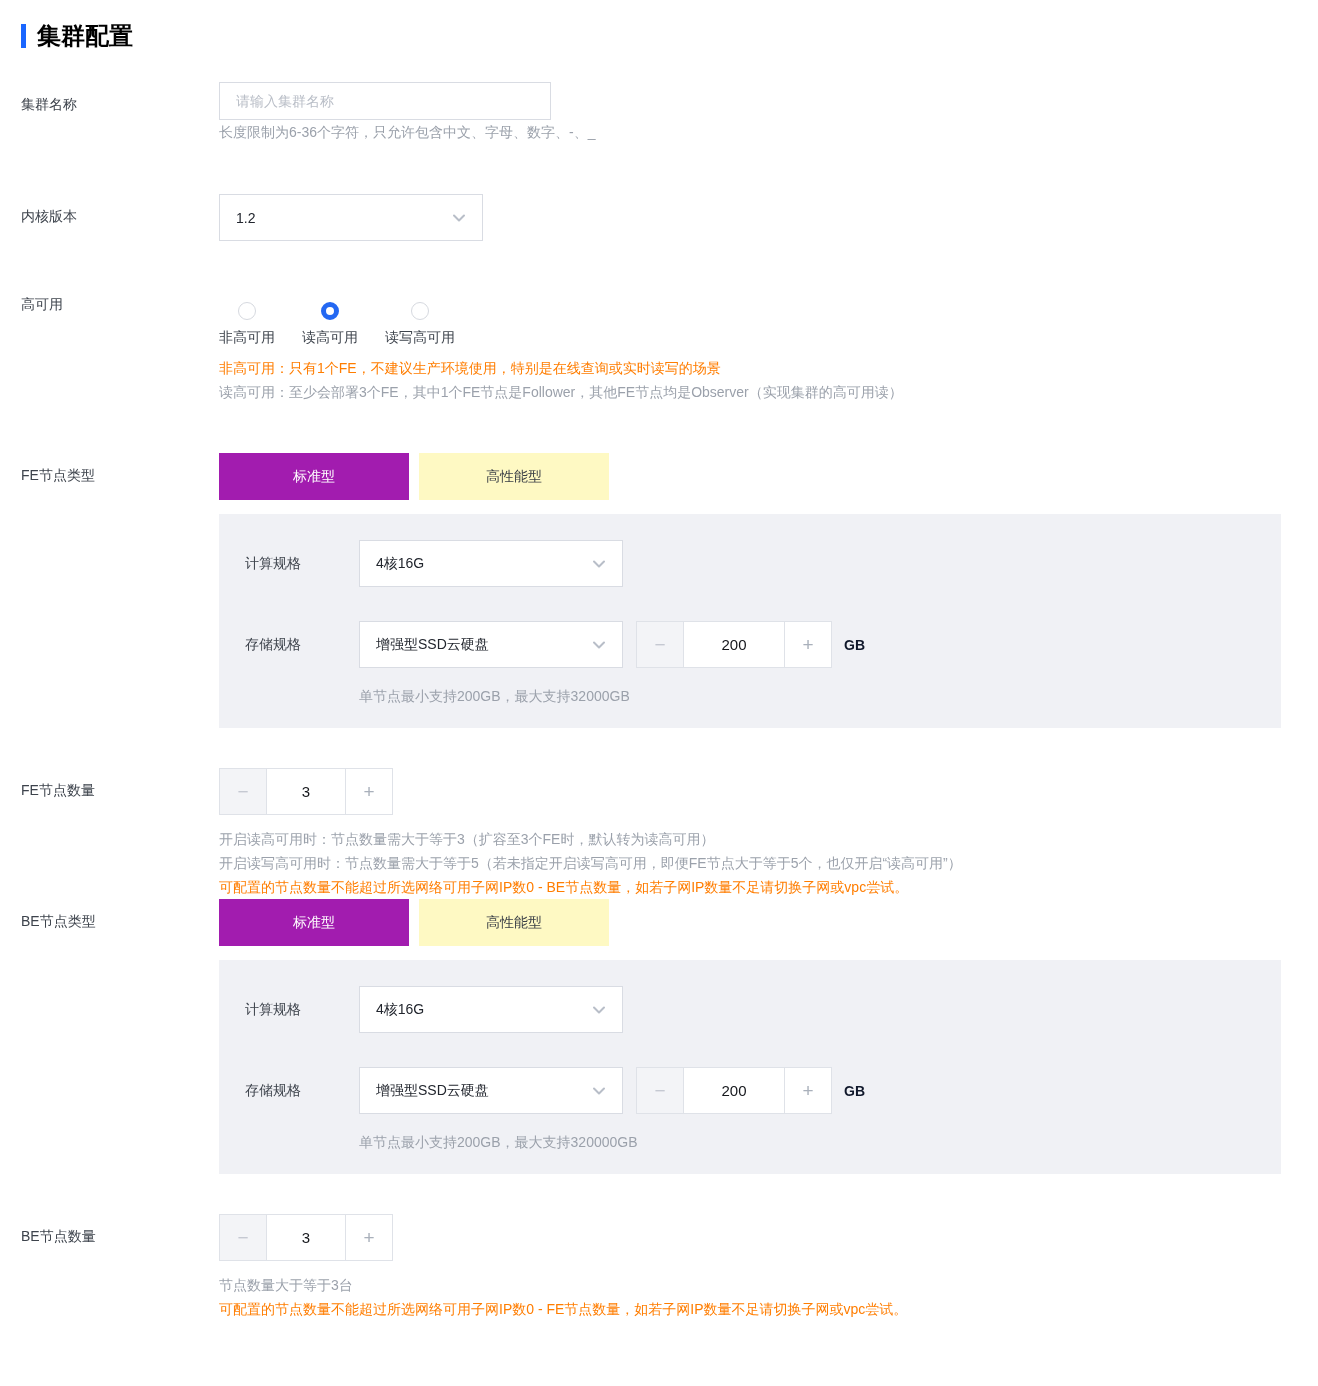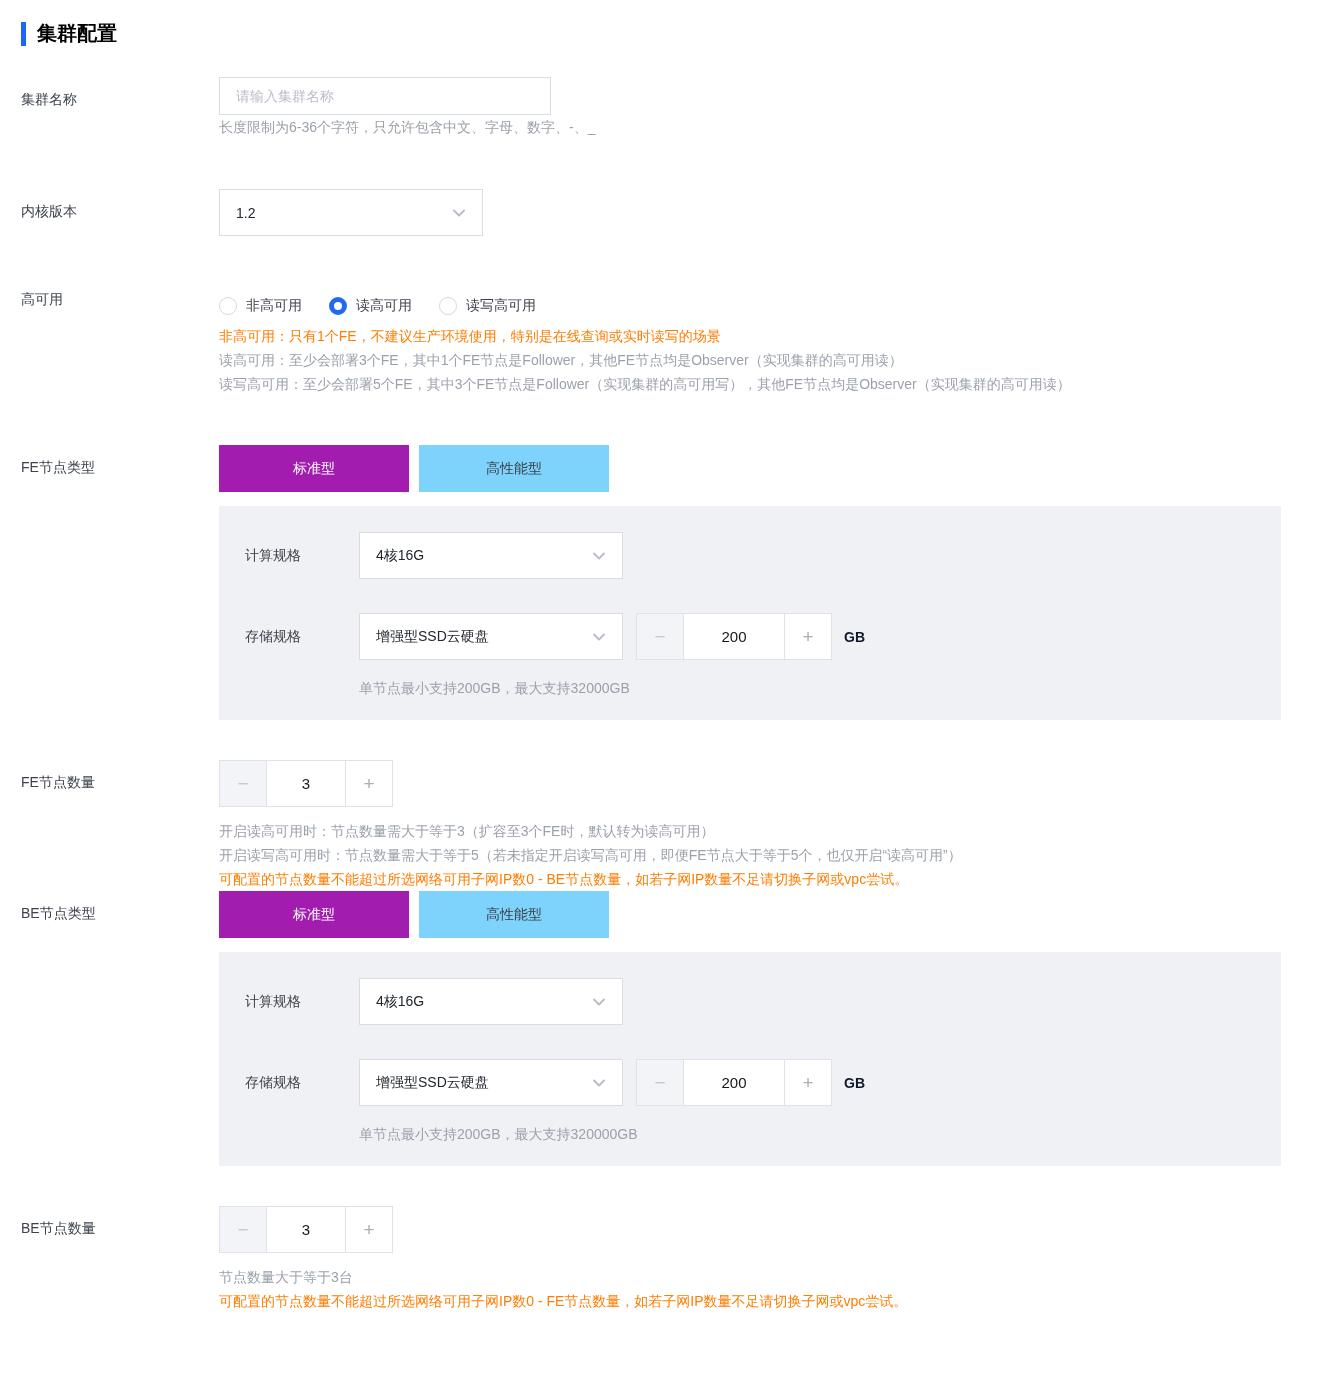"集群配置" .page-title { font-size: 20px -> 24px }
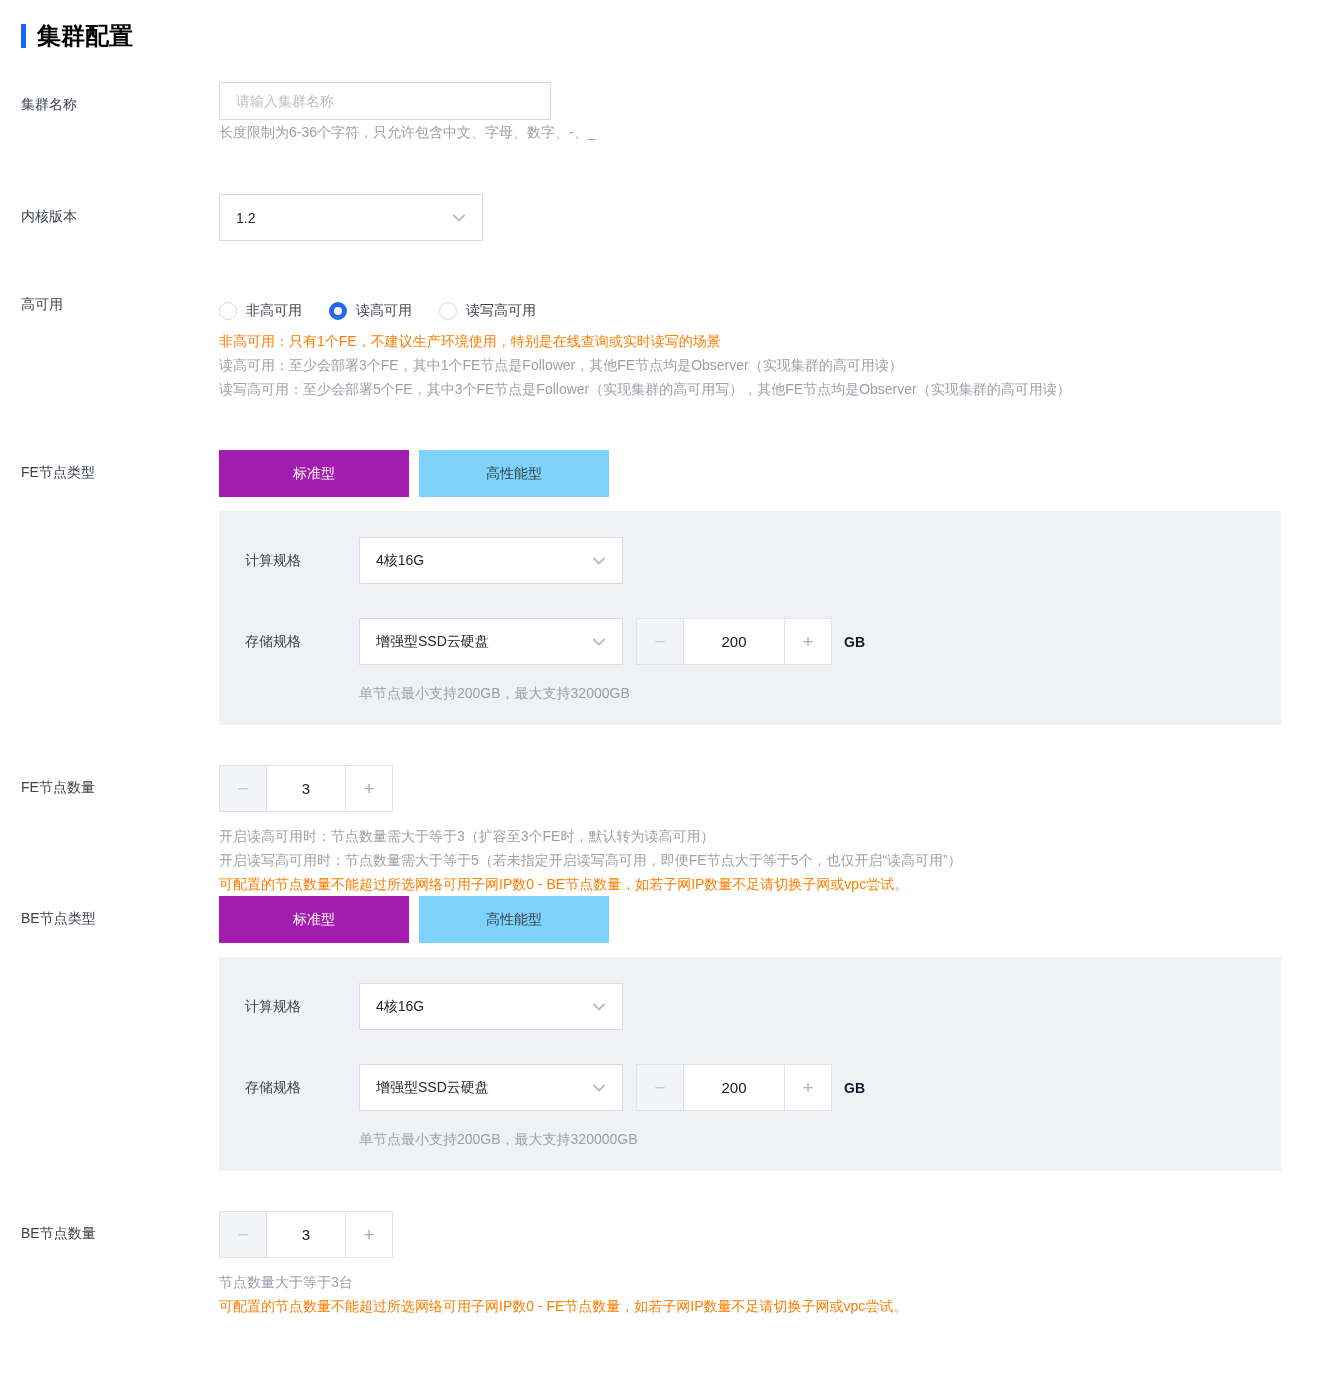"非高可用" .radio-option { flex-direction: none -> column }
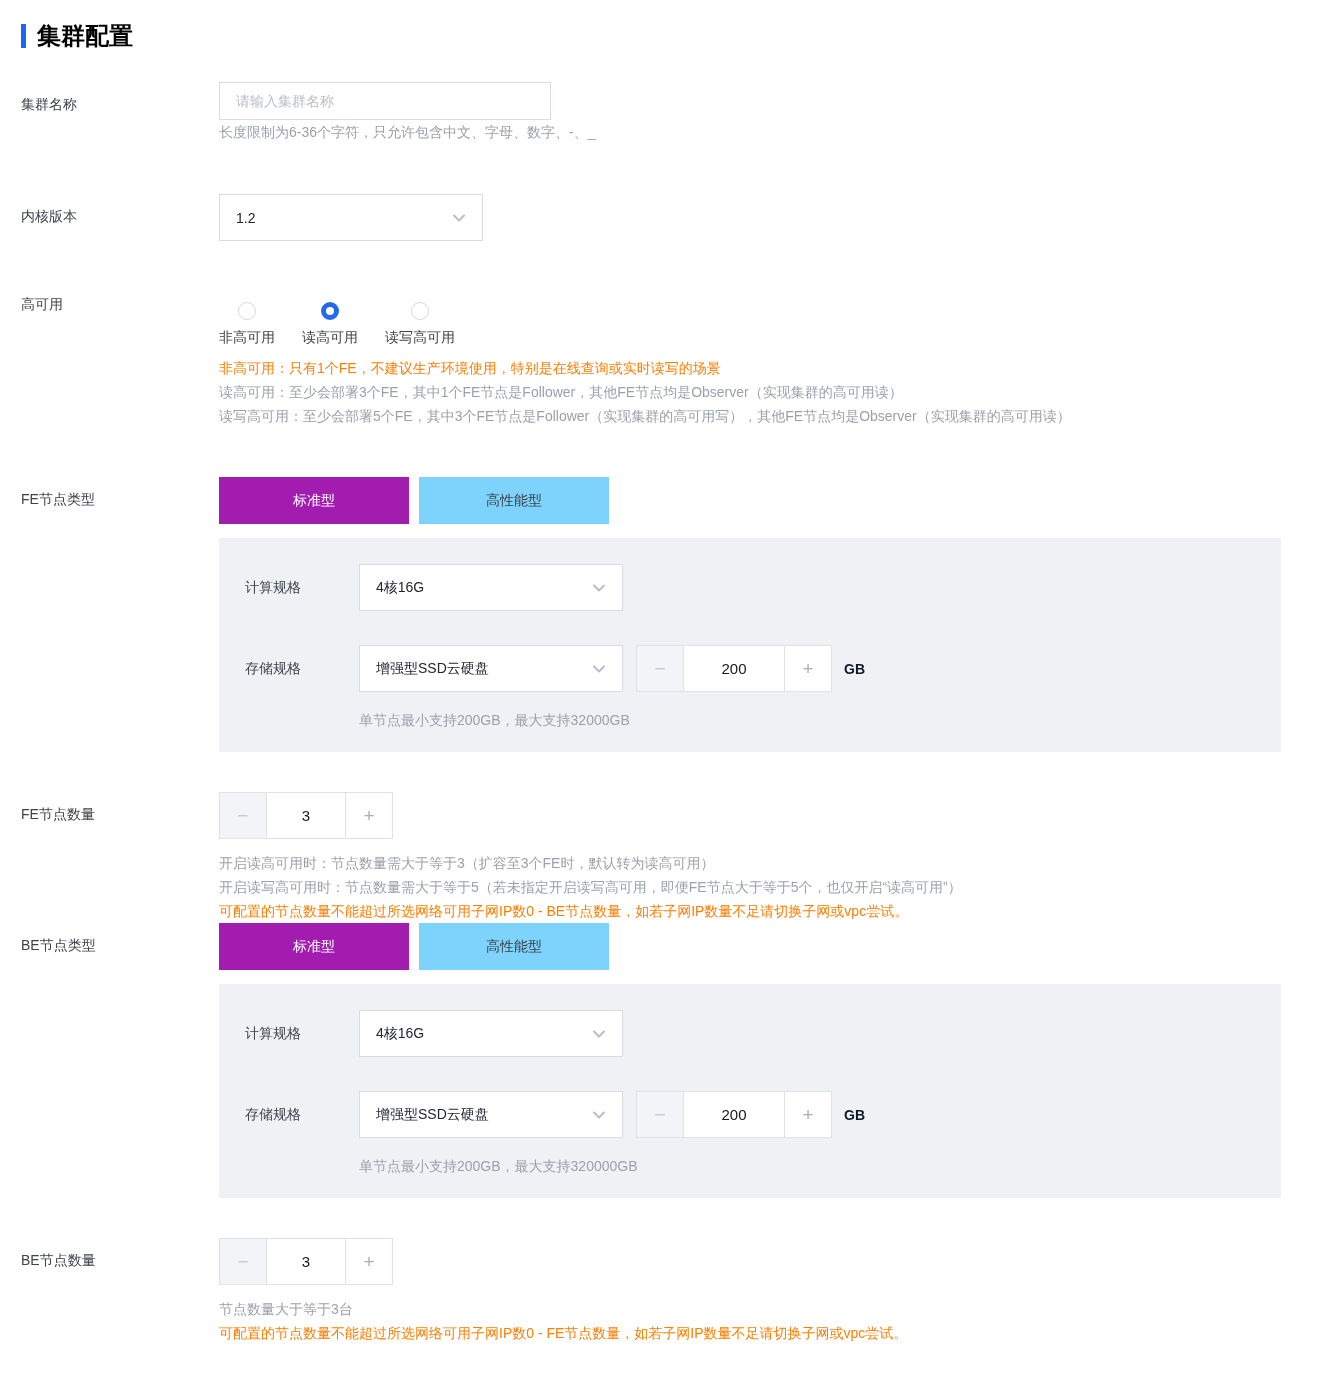"读写高可用：至少会部署5个FE，其中3个FE节点是Follower（实现集群的高" div.hint-line { html: <div>读写高可用：至少会部署5个FE，其中3个FE节点是Follower（实现集群的高可用写），其他FE节点均是Observer（实现集群的高可用读）</div> -> none }
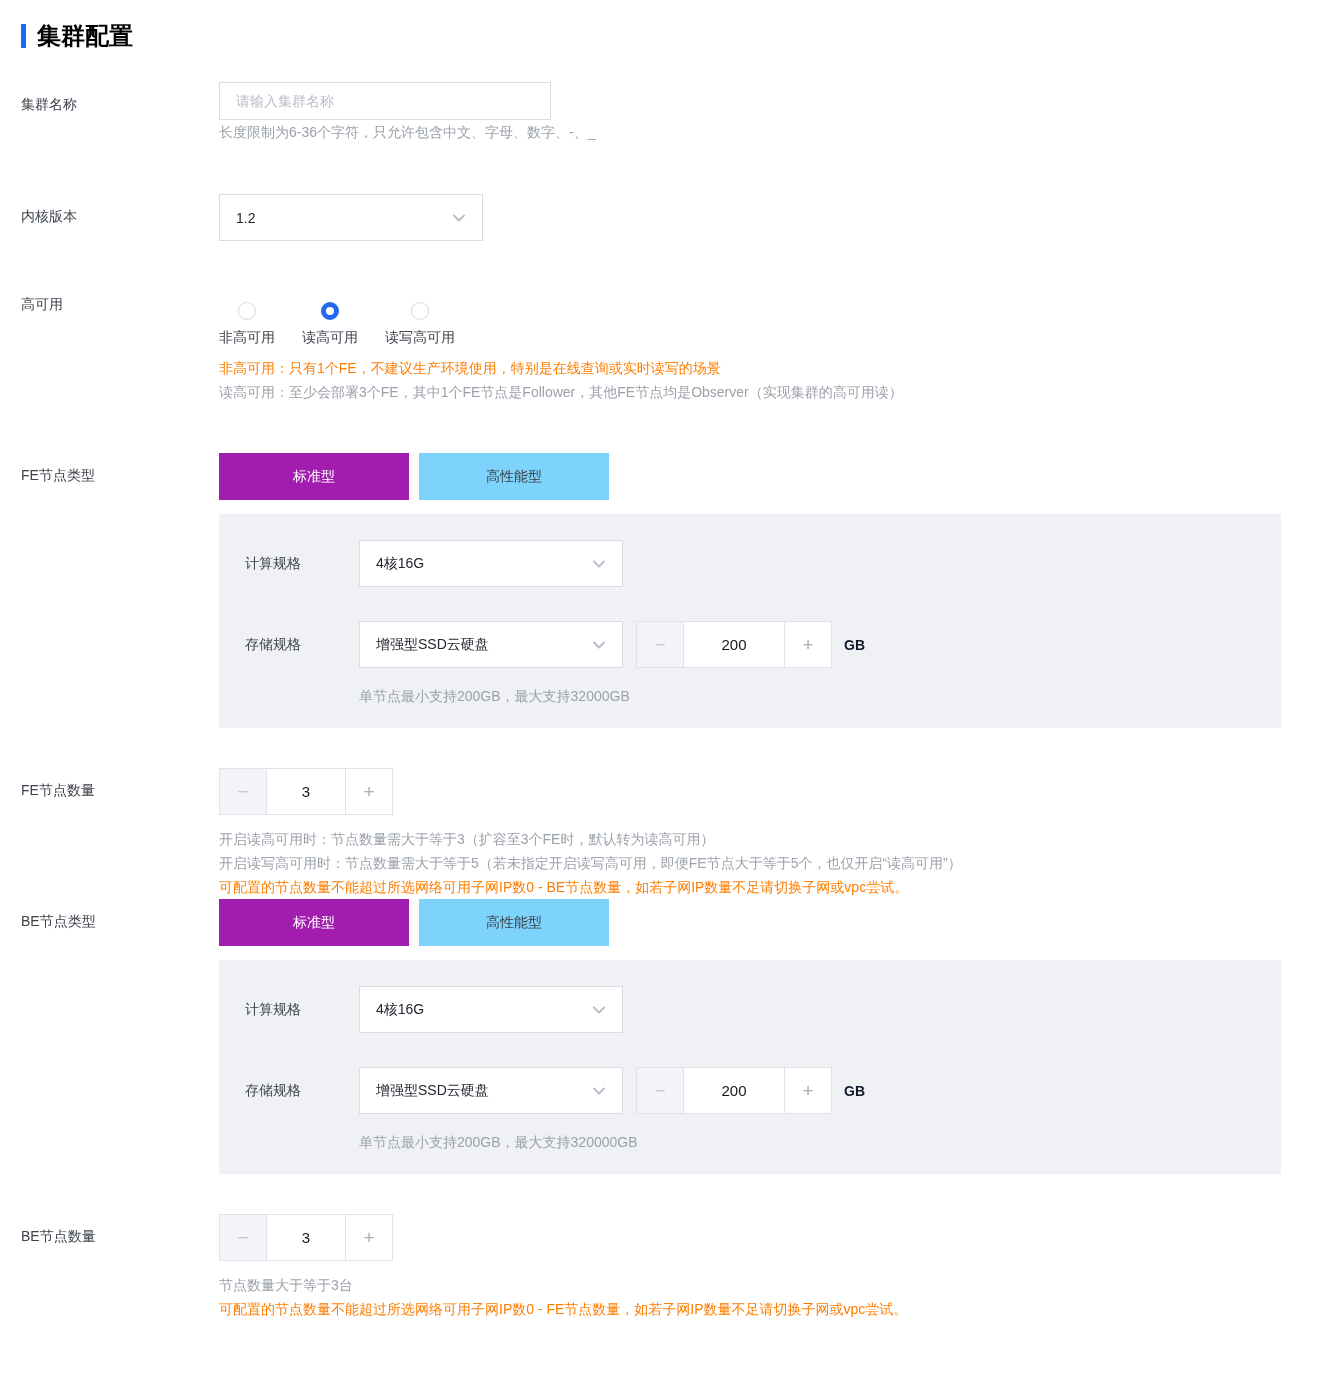"高性能型" .tab { background: #7dd3fc -> #fef9c3 }
